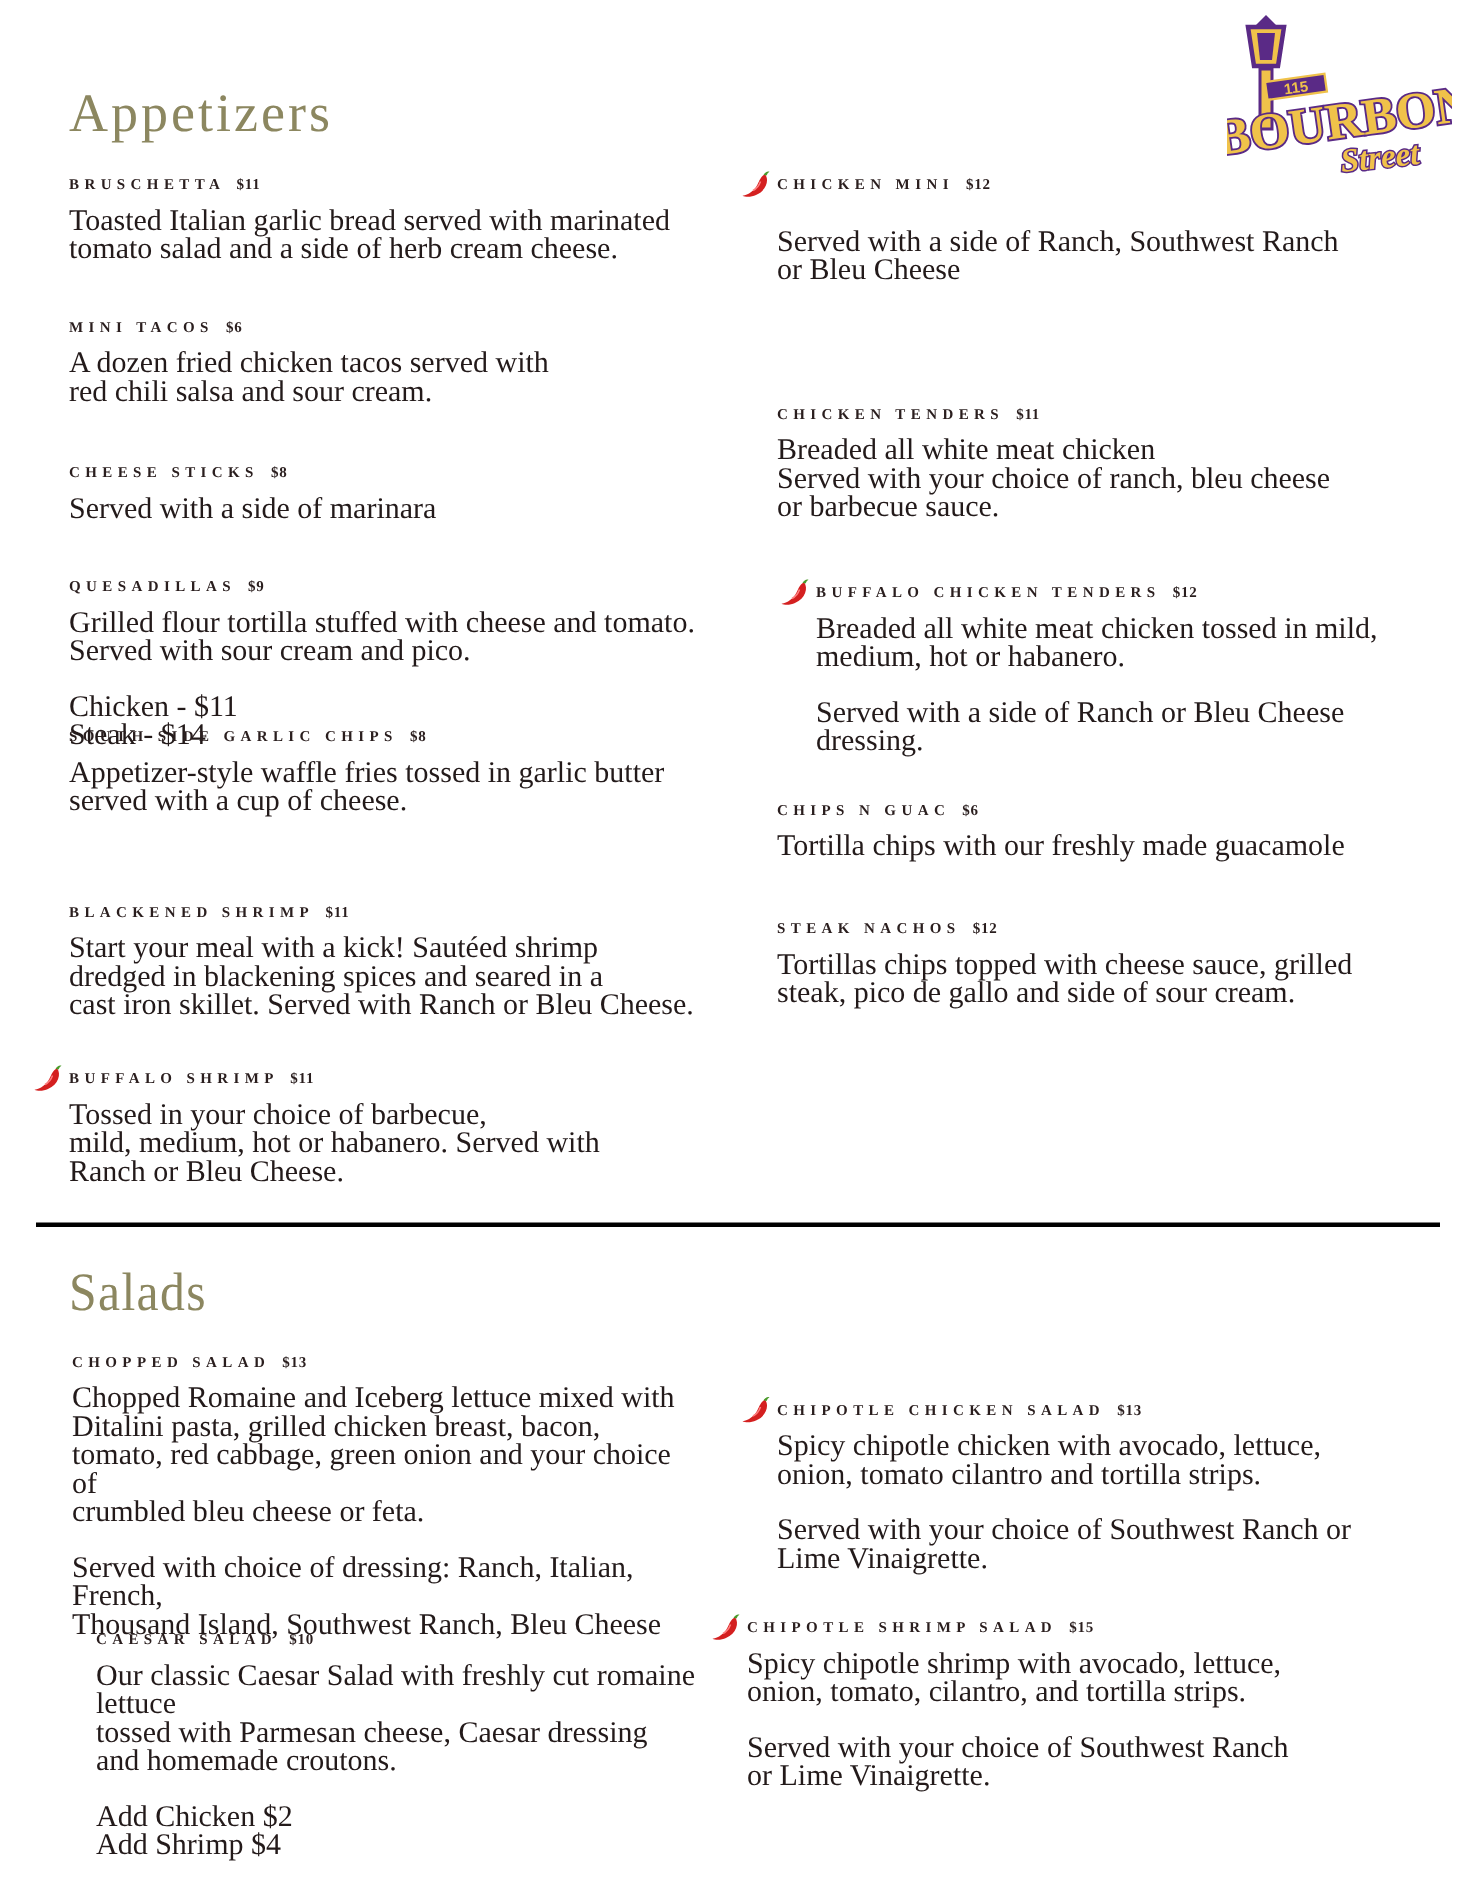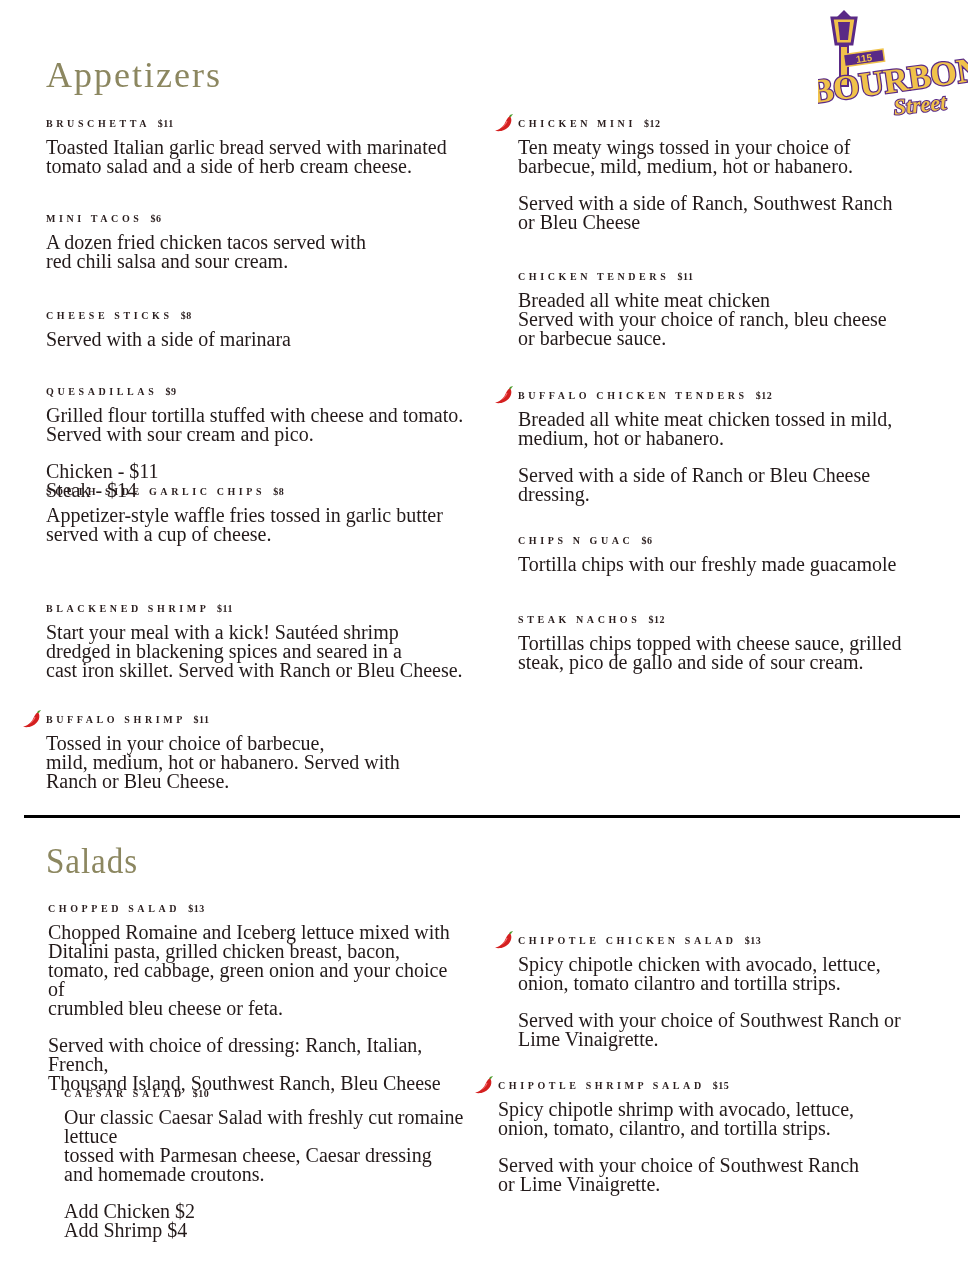"Ten meaty wings tossed in" div.desc { html: <div>Ten meaty wings tossed in your choice of barbecue, mild, medium, hot or habanero.</div> -> none }
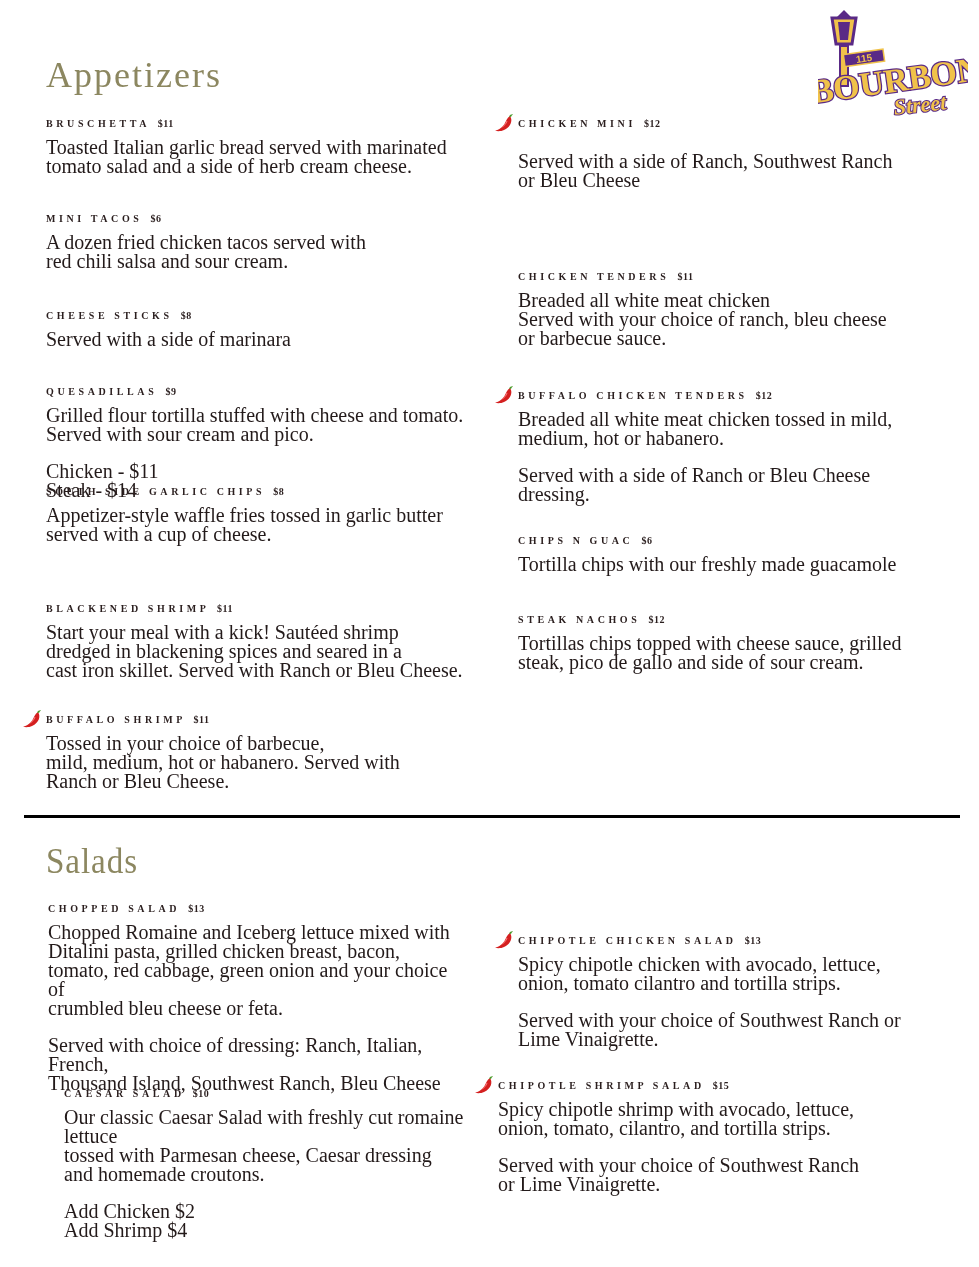"BUFFALO CHICKEN TENDERS $12" div.item { left: 518px -> 544px }
